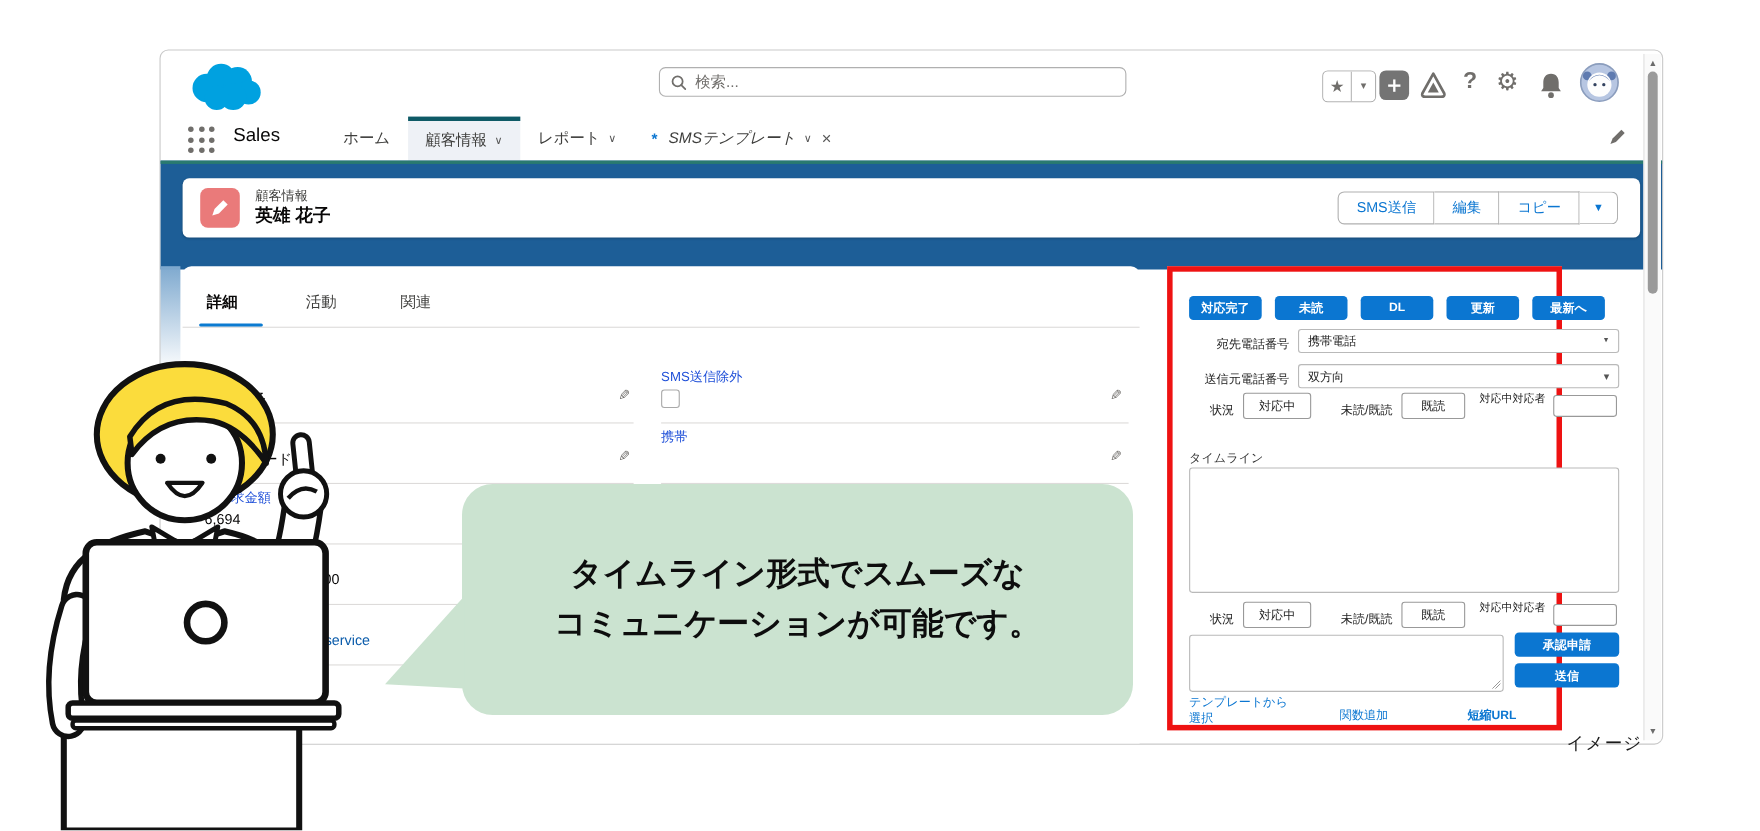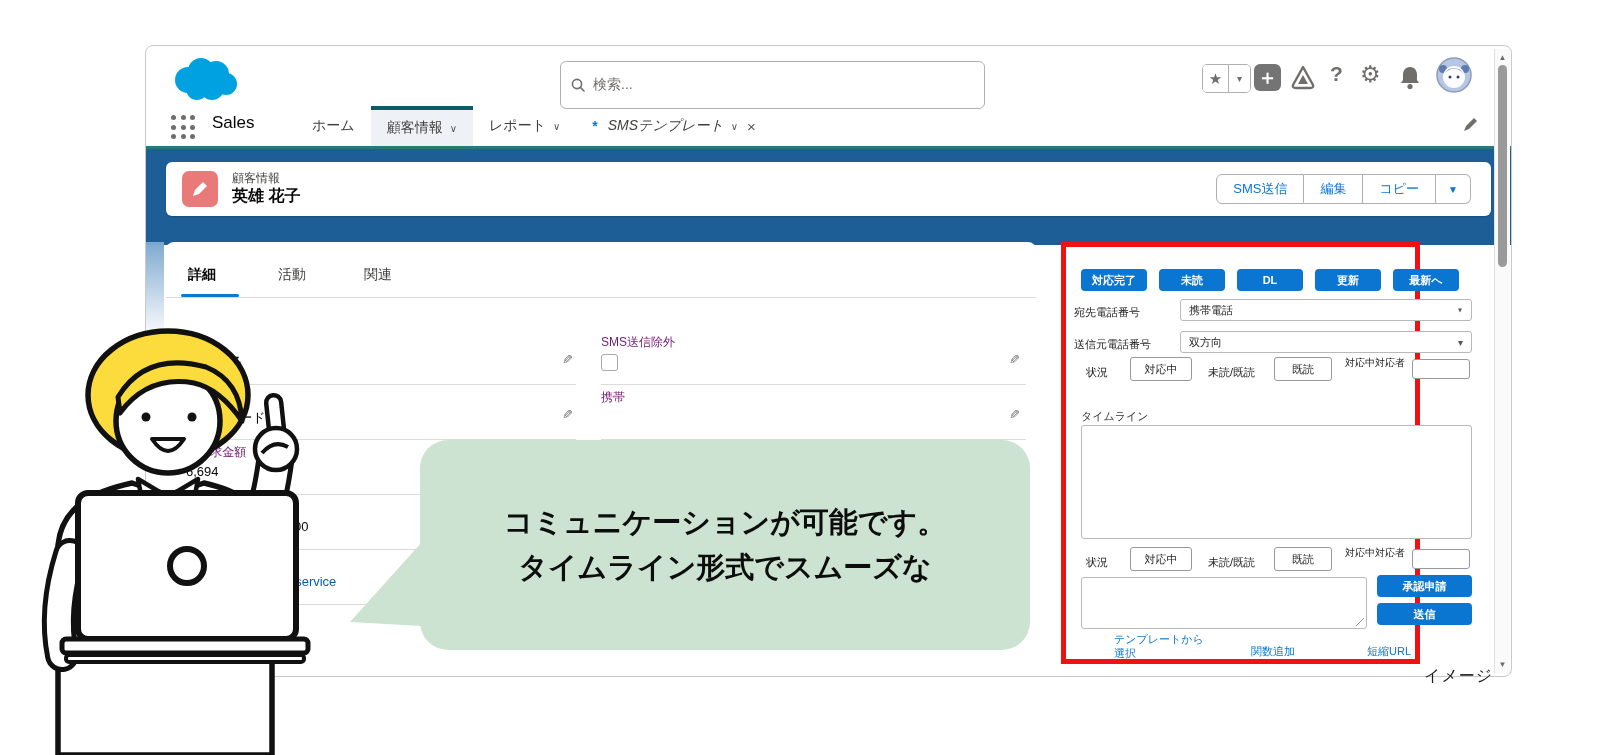"検索..." .search-box { height: 48px -> 27px; left: 414px -> 453px }
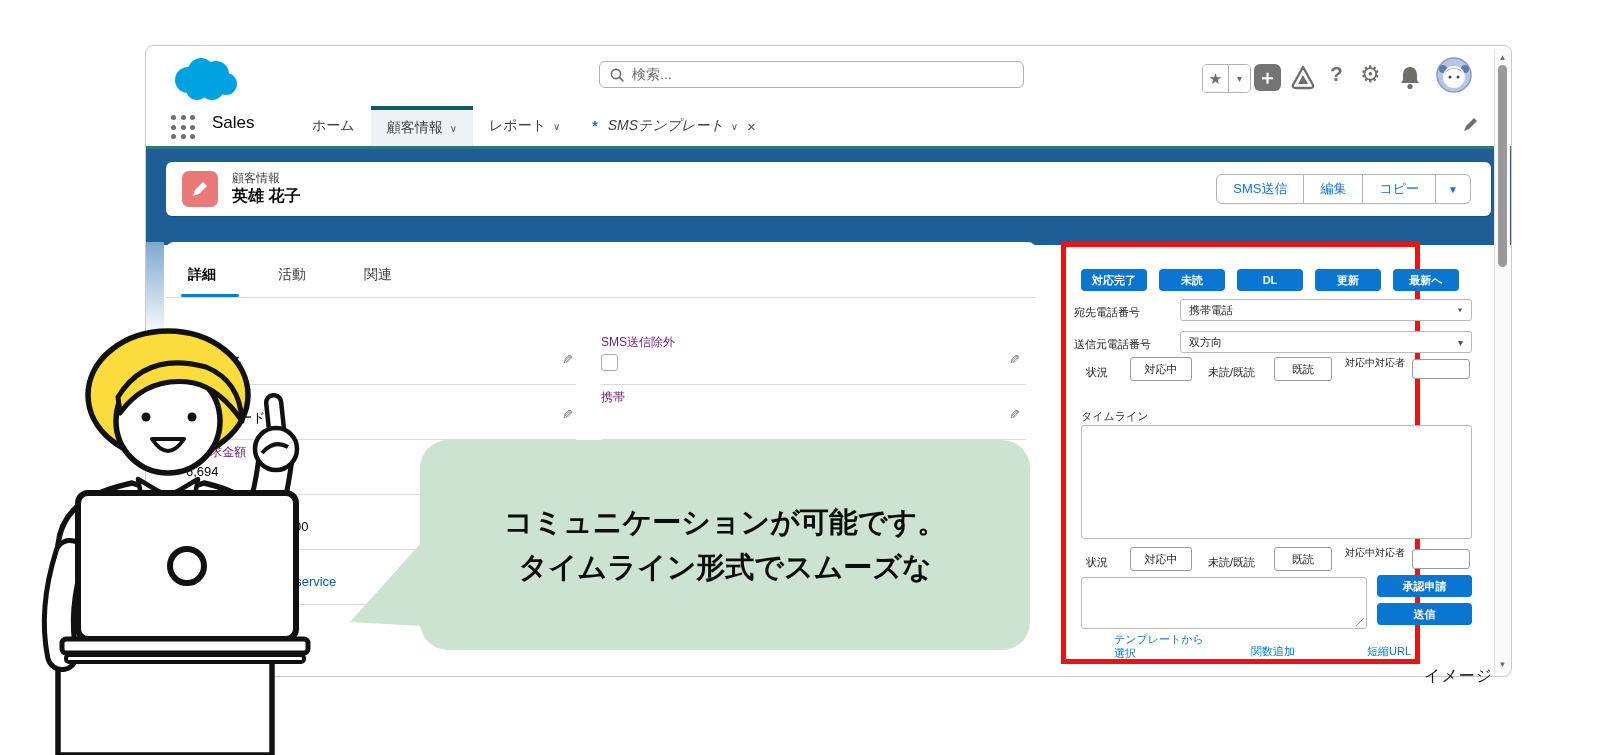"宛先電話番号" .p-label { text-align: left -> right }
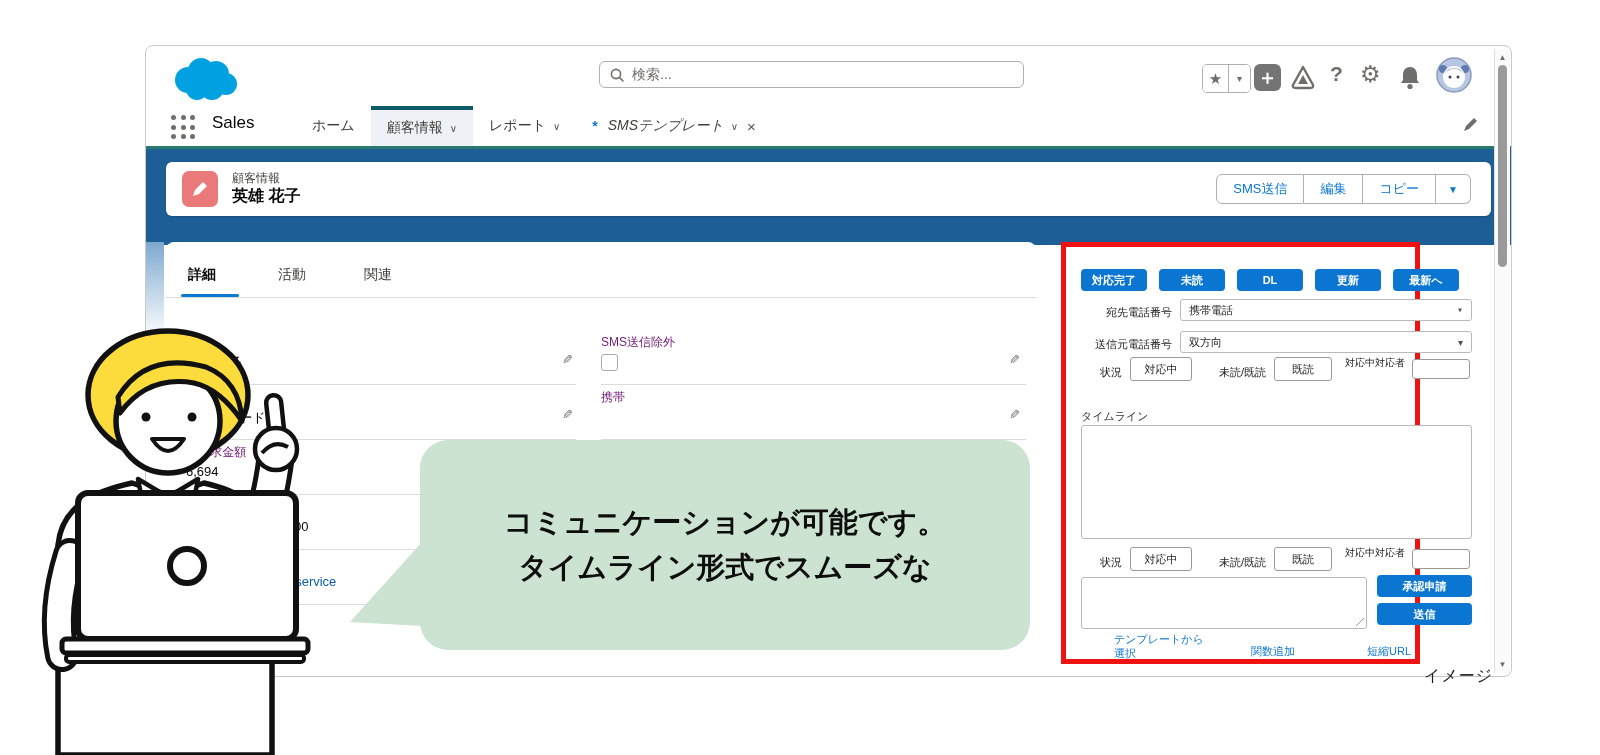"SMS送信除外" .f-label { color: #701a75 -> #1d4ed8 }
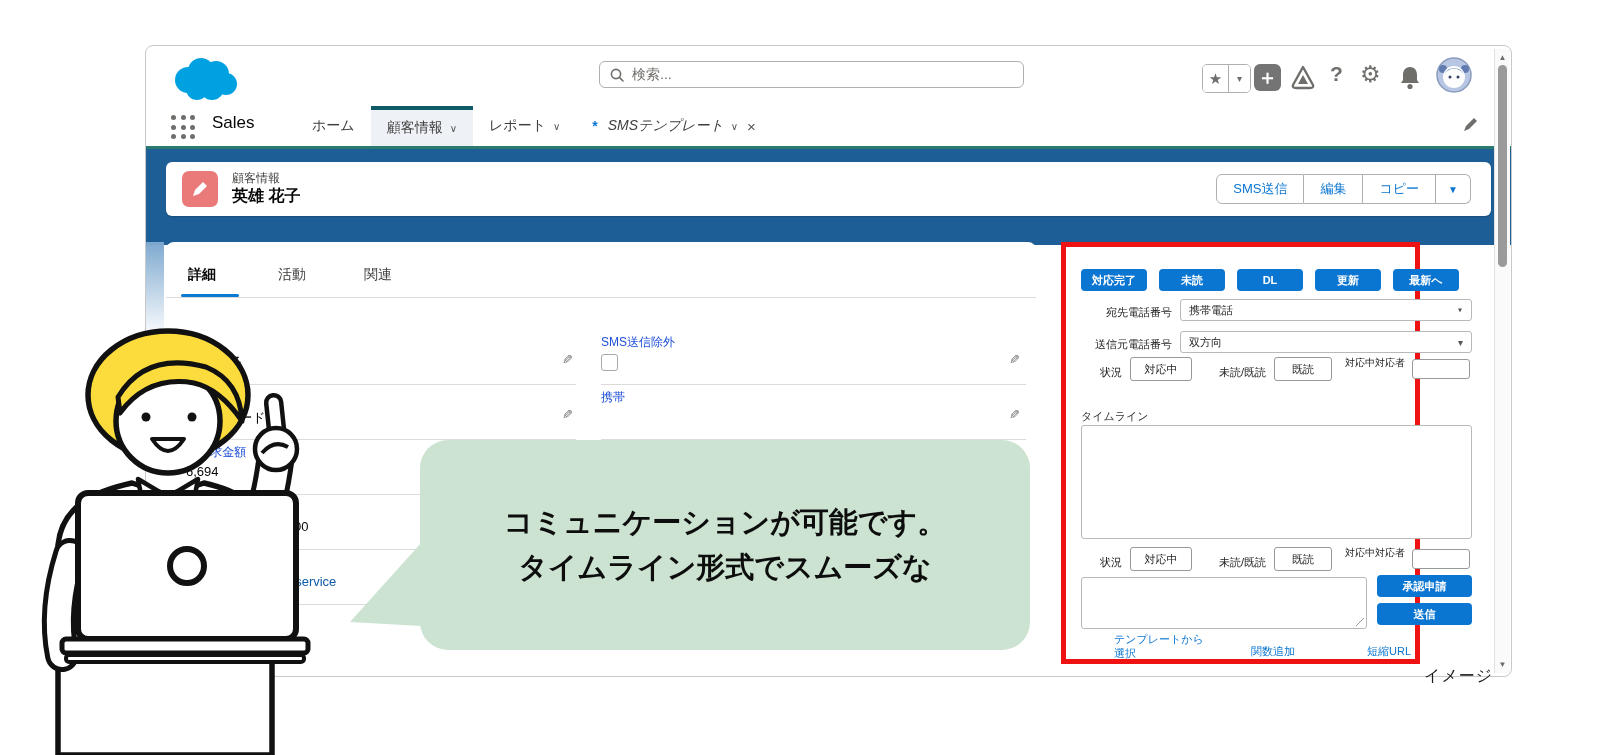"コミュニケーションが可能です。" div.bubble-line { order: before "タイムライン形式でスムーズな" -> after "タイムライン形式でスムーズな" }
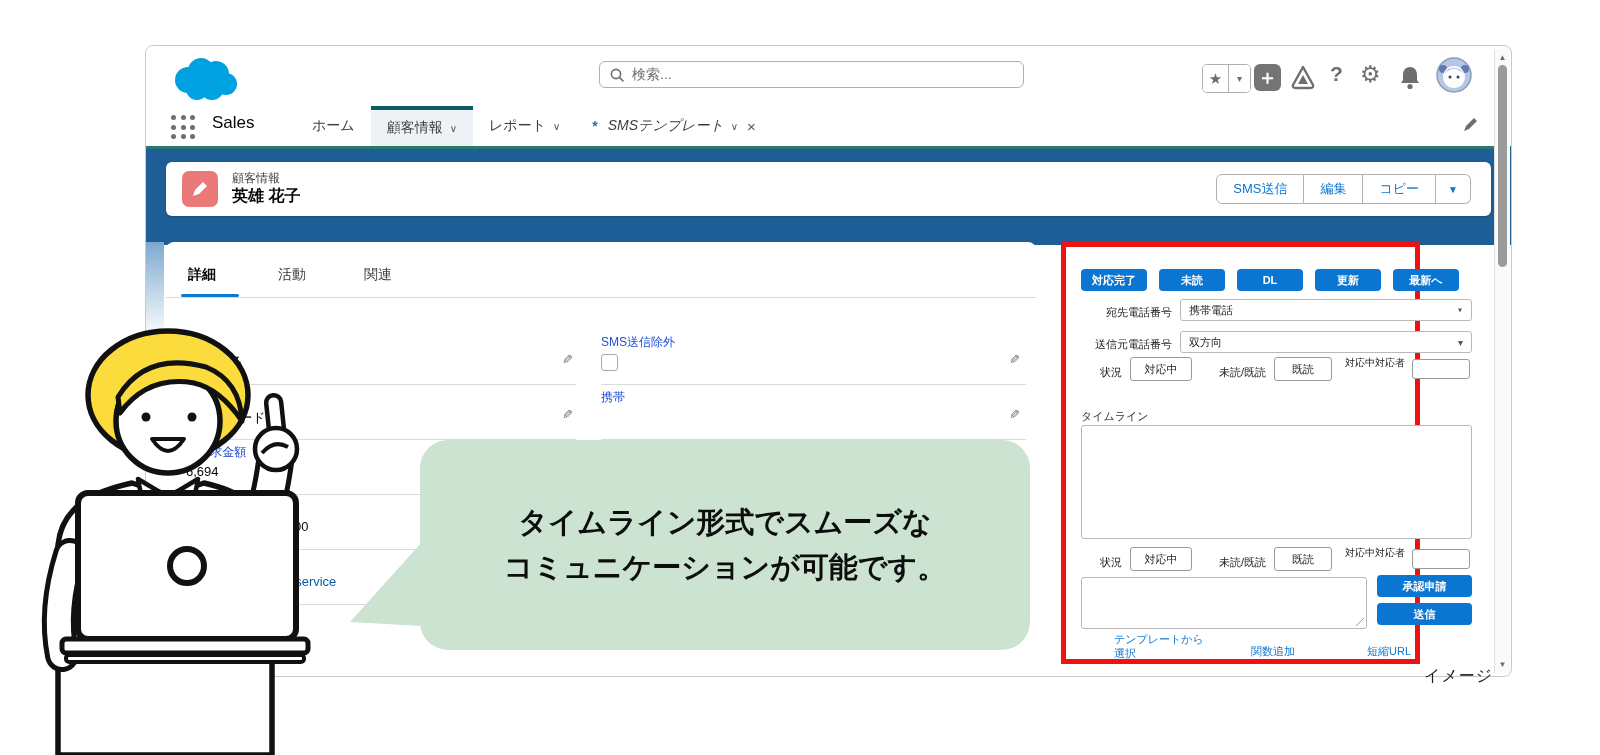"テンプレートから選択" .p-link { margin-left: 33px -> none }
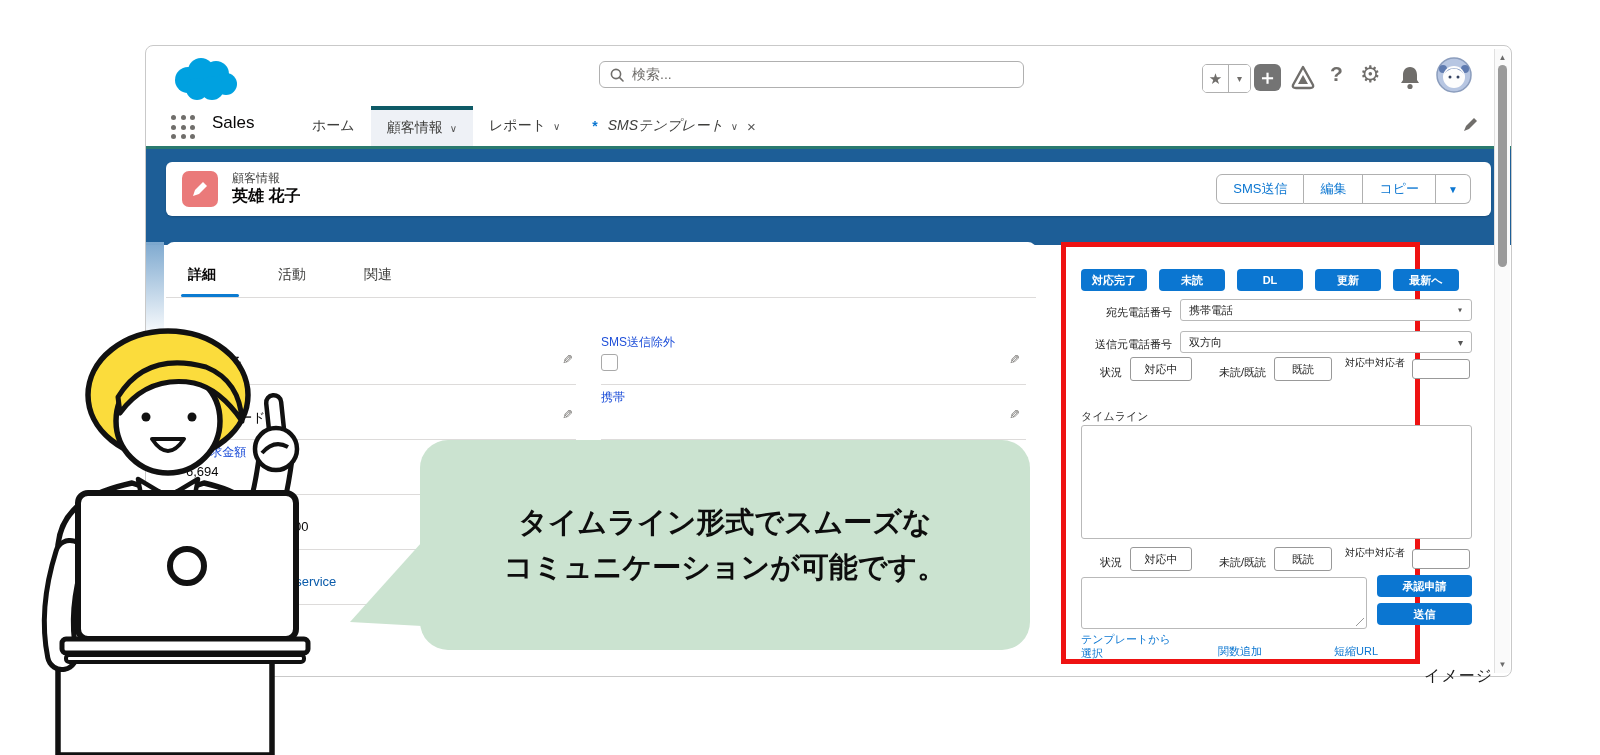"短縮URL" div.p-link { font-weight: none -> bold }
